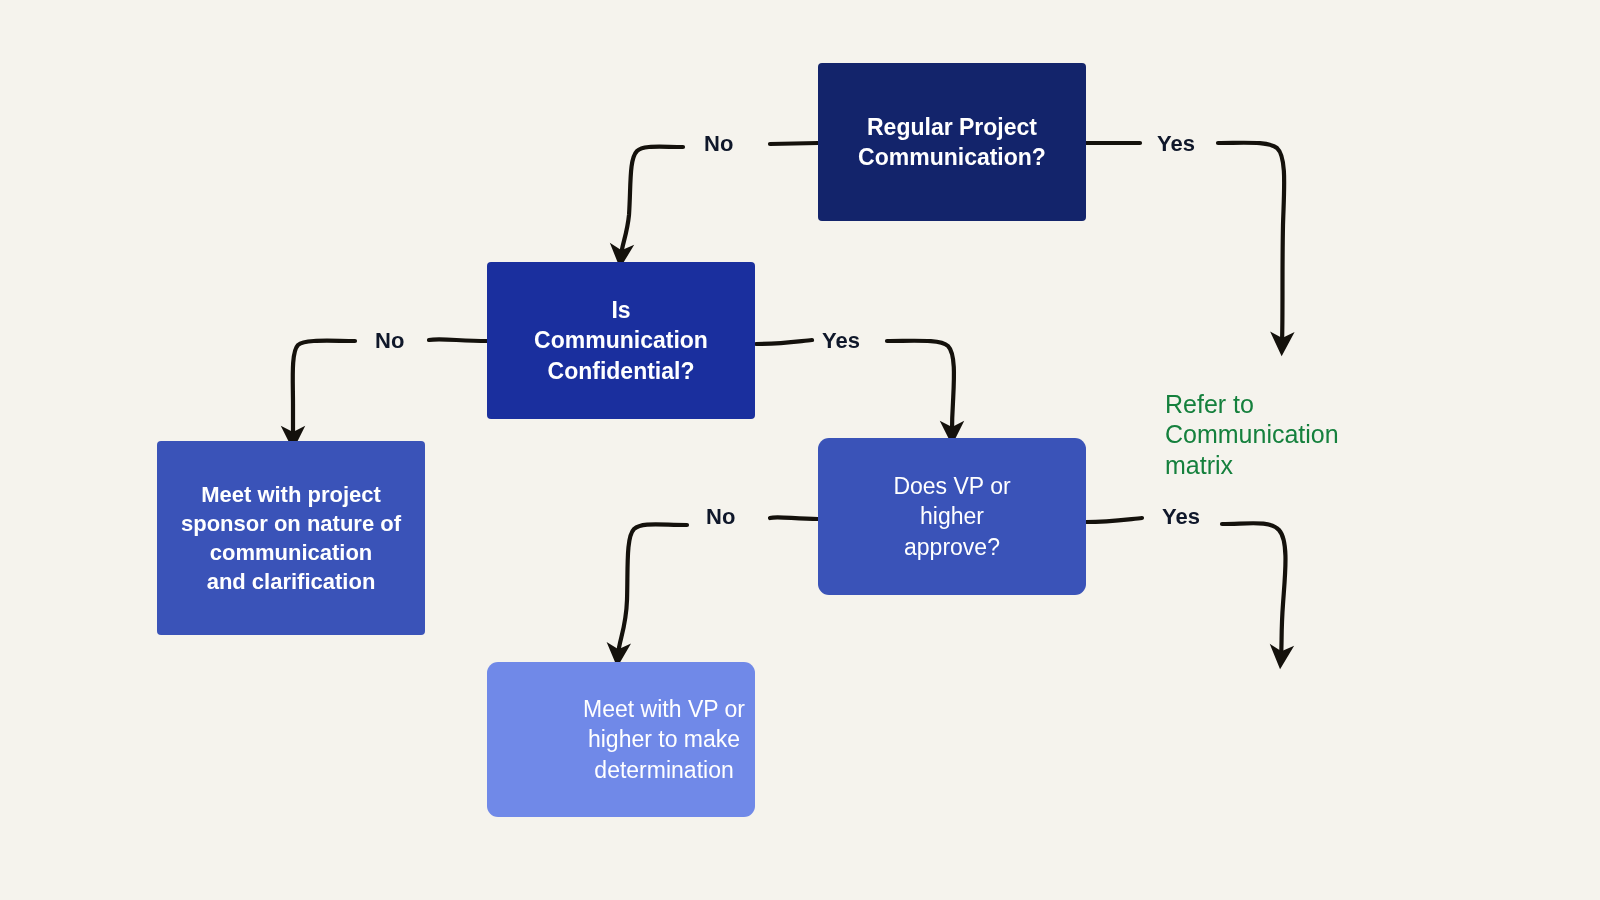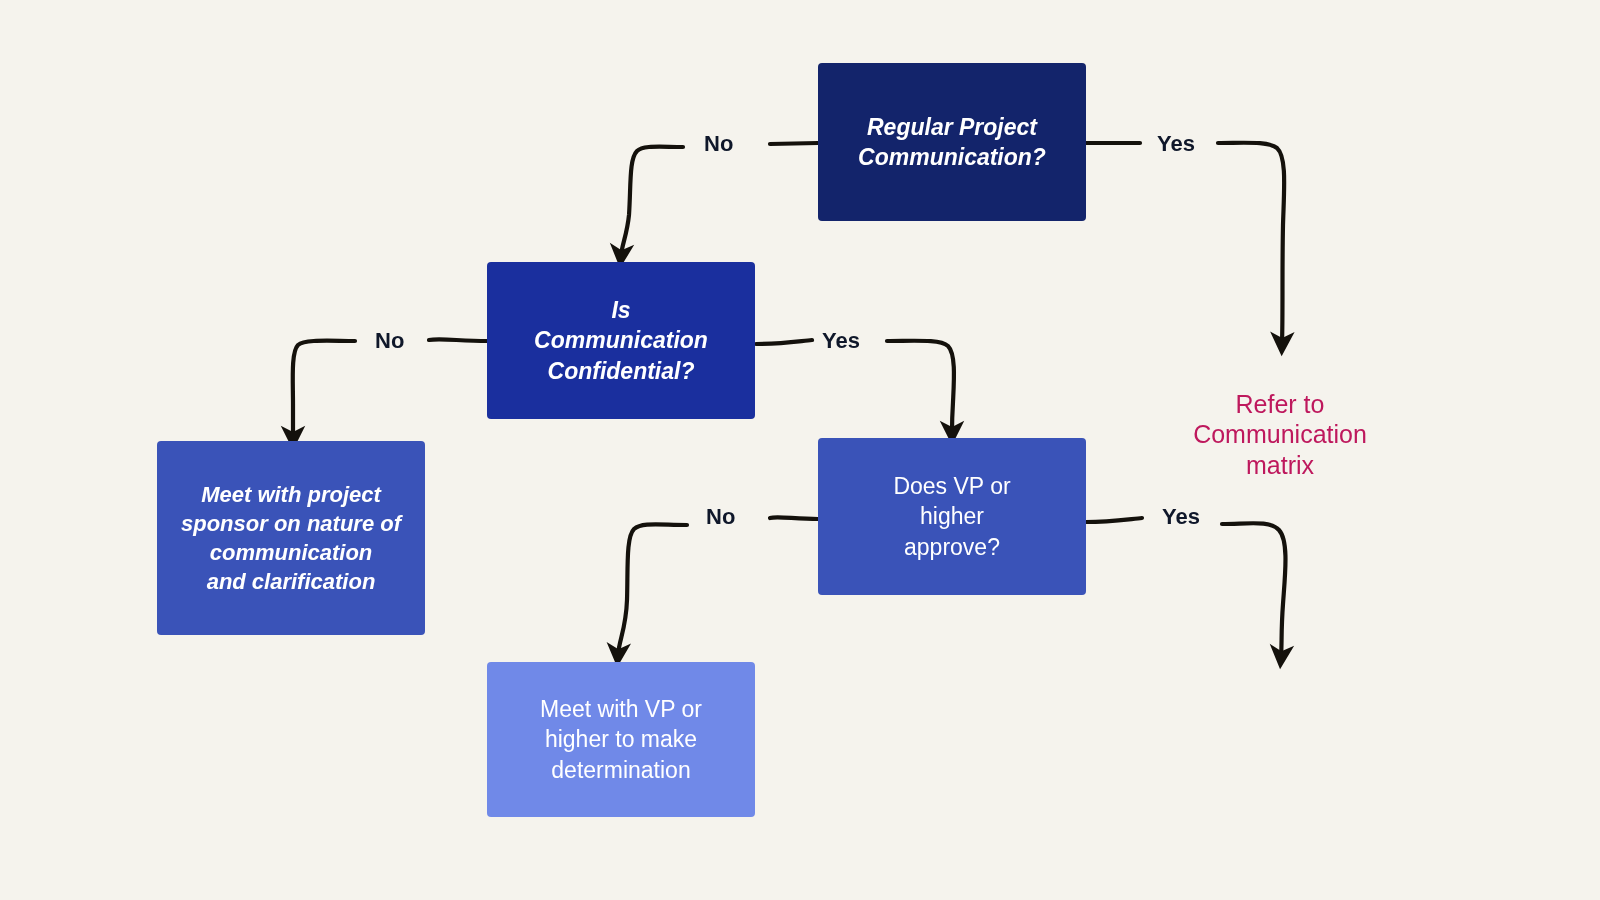"Regular Project" .node.bold { font-style: italic -> none }
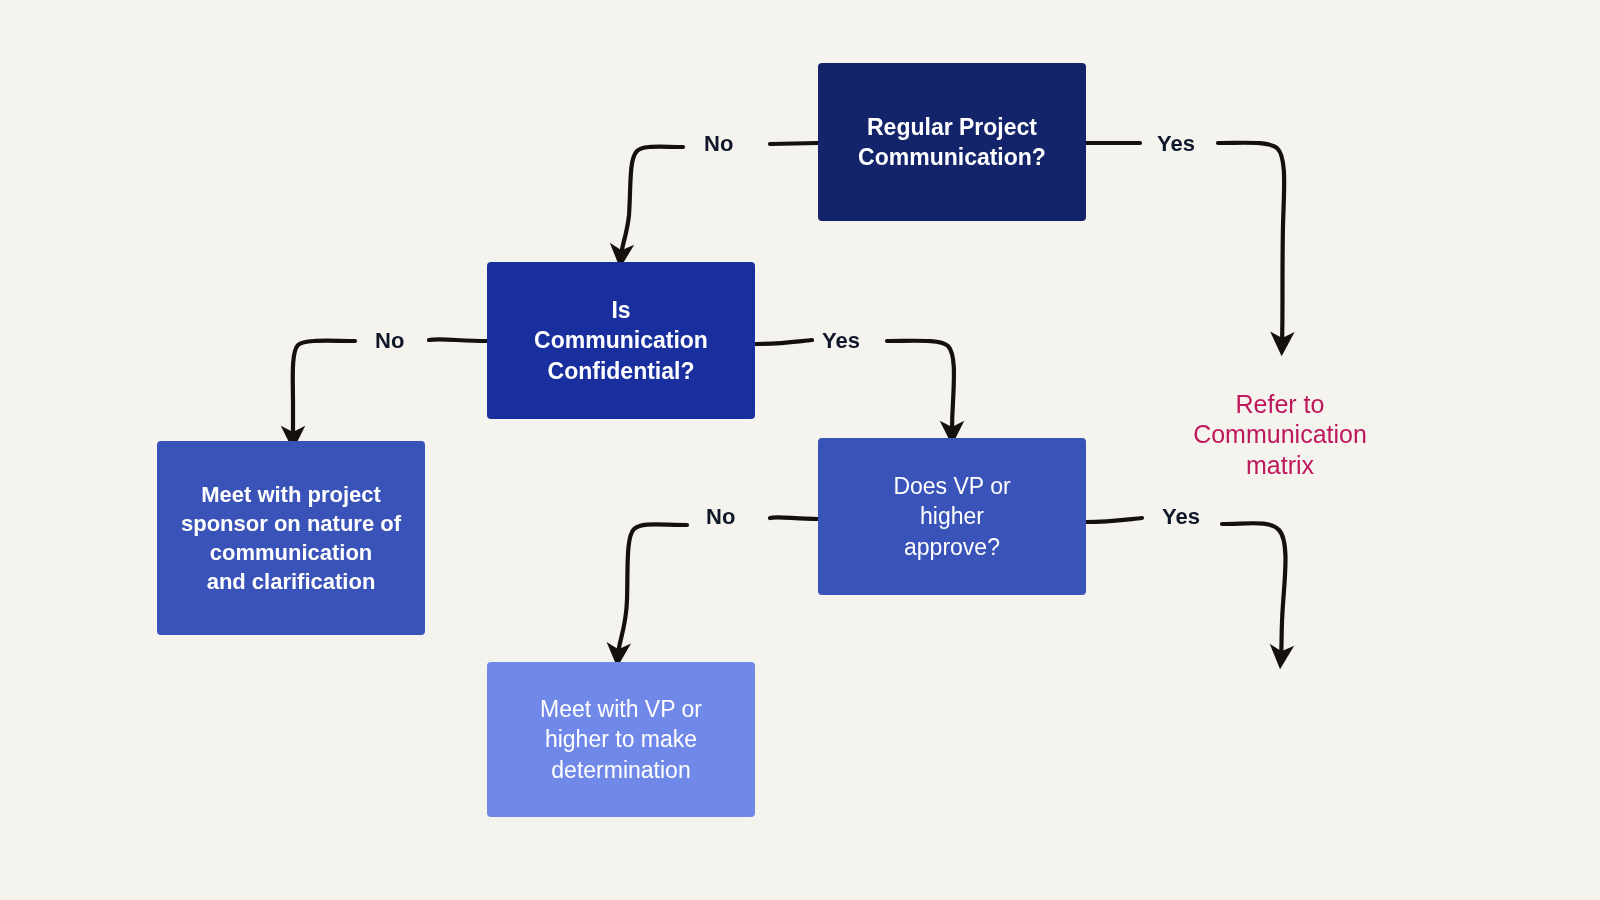"Refer to" .plain-text { color: #be185d -> #15803d; text-align: center -> left }
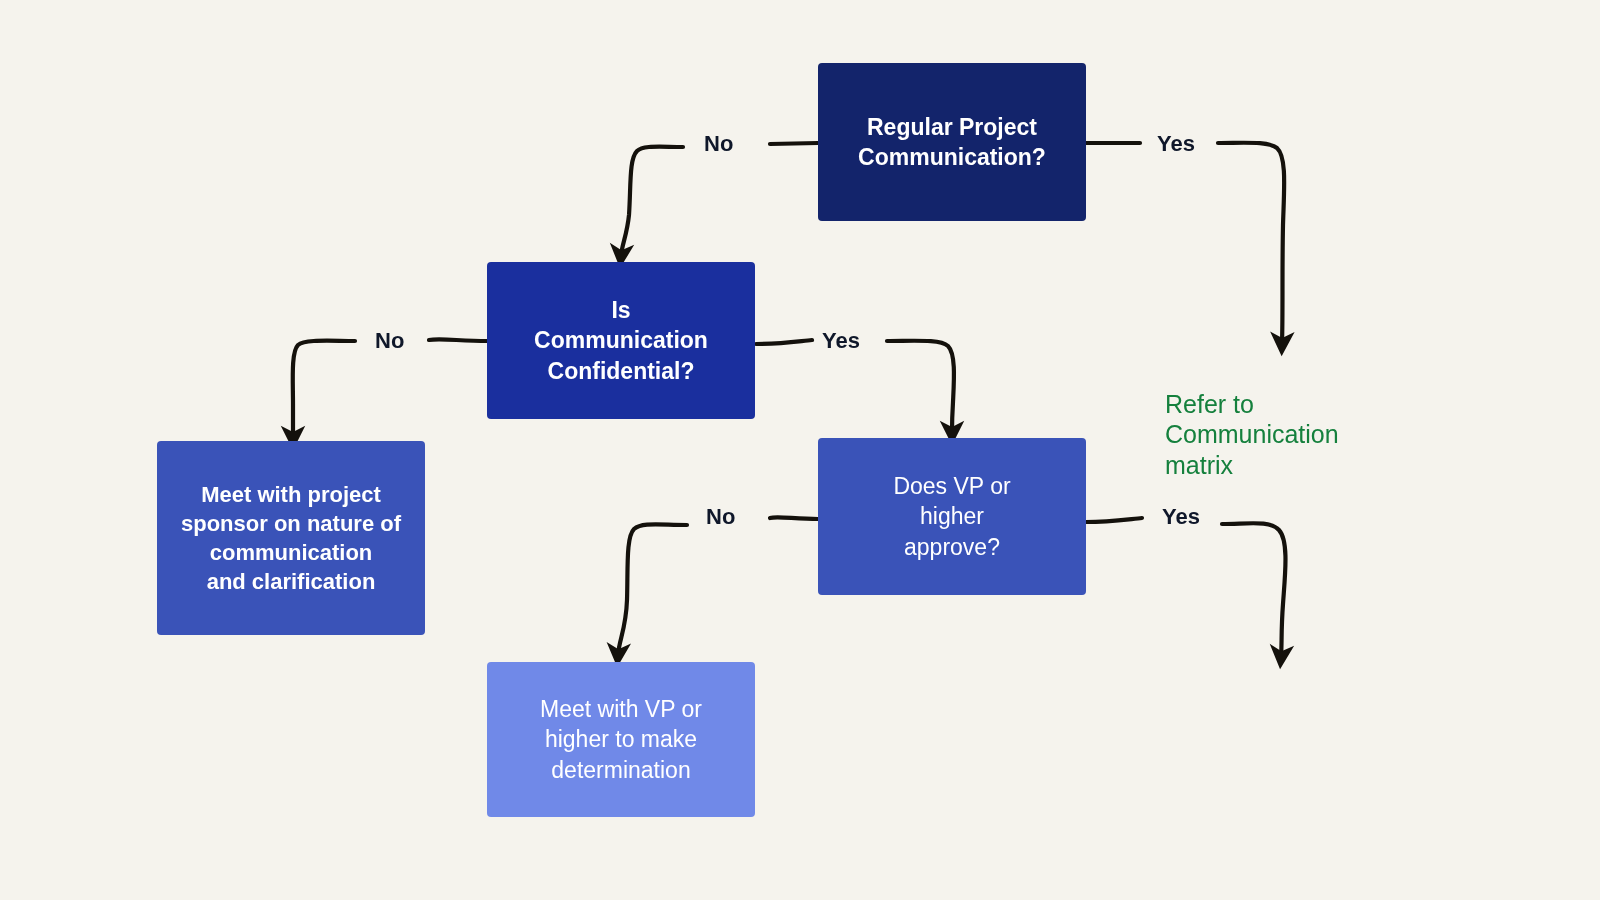"Does VP or" .node.reg { border-radius: none -> 11px }
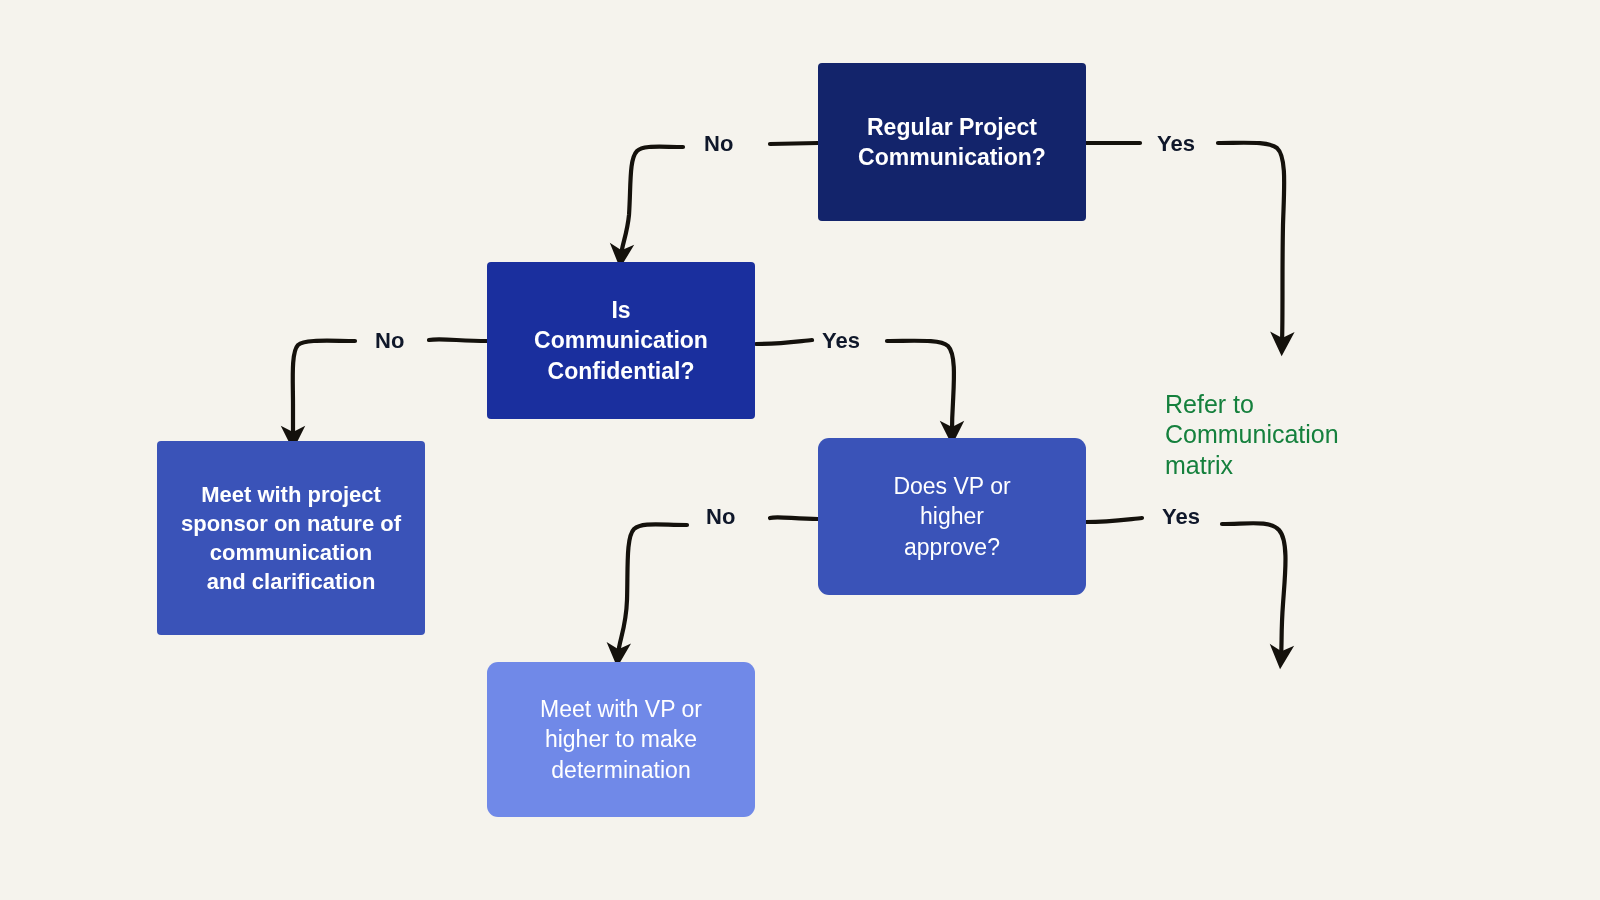"Meet with VP or" .node.light { justify-content: none -> flex-end }
